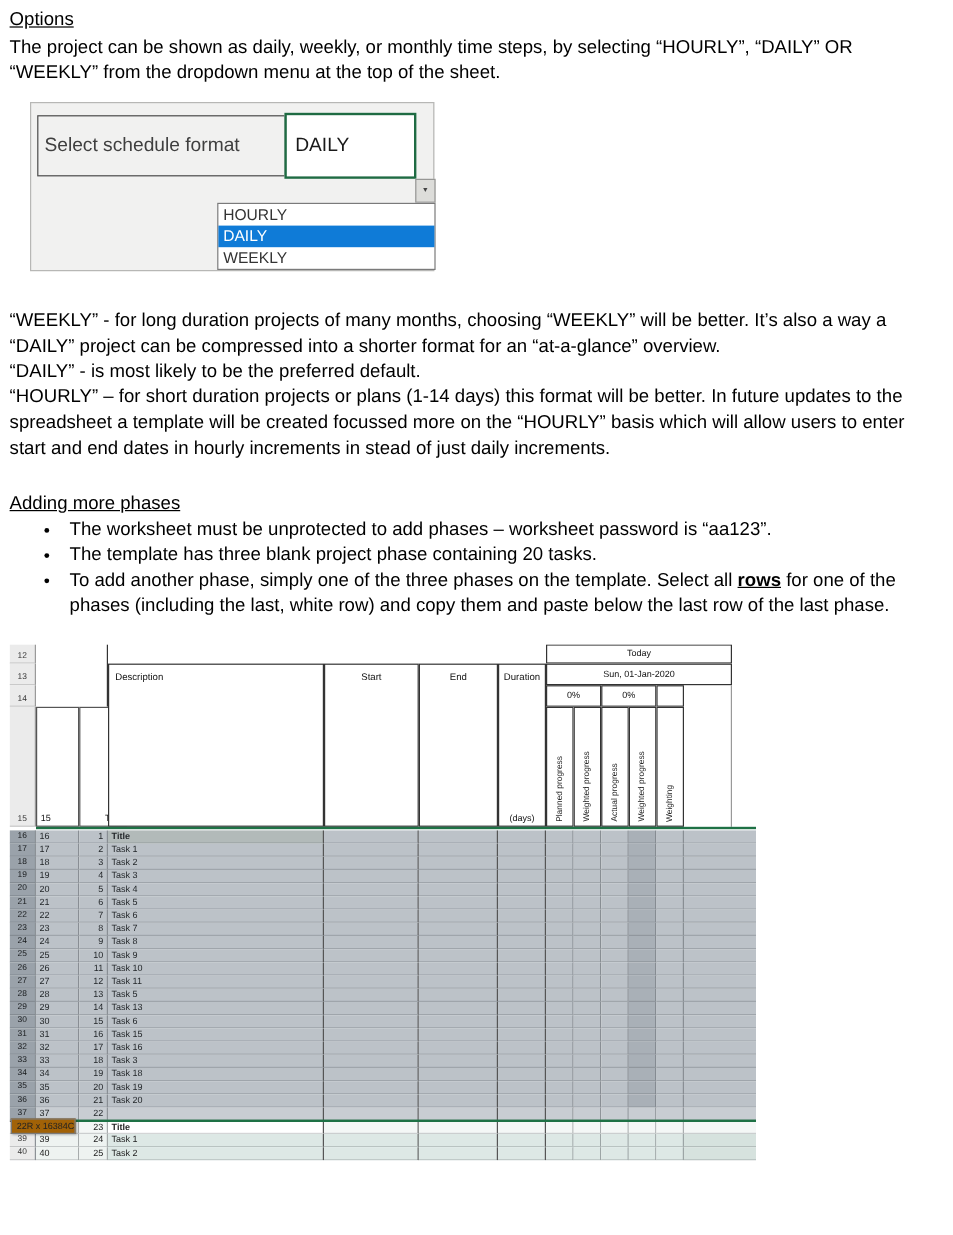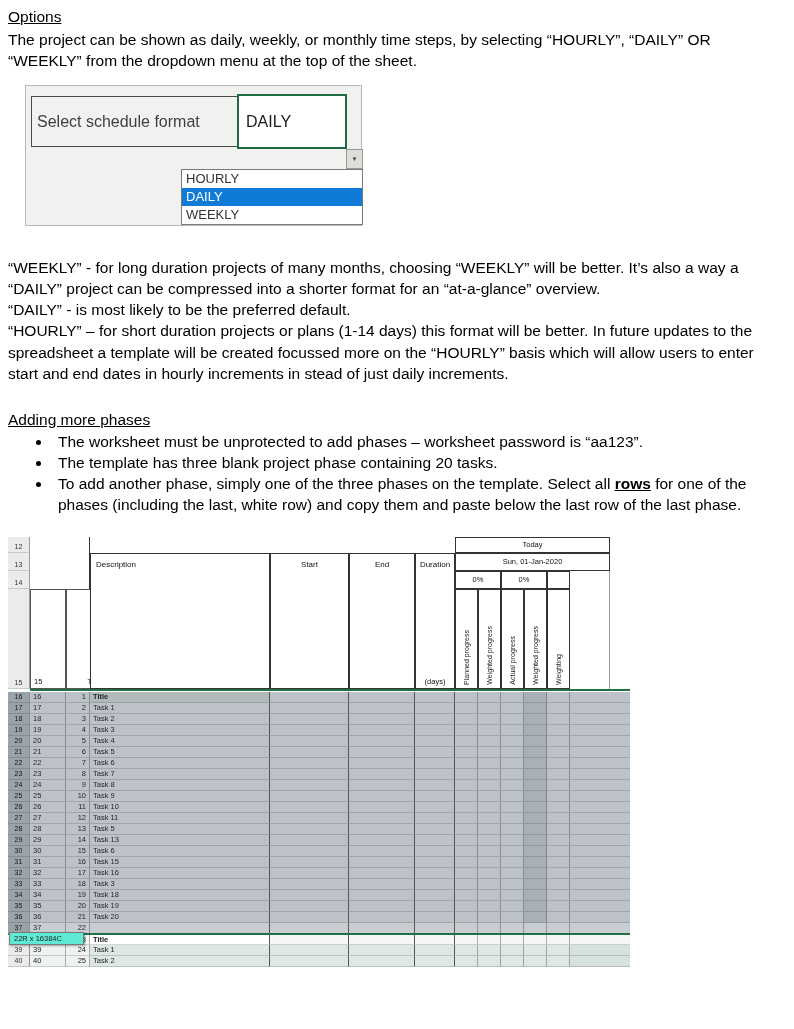"22R x 16384C" .tip { background: #5eead4 -> #a16207; padding: 2px 21px 1px 4px -> 2px 0 1px 4px }
